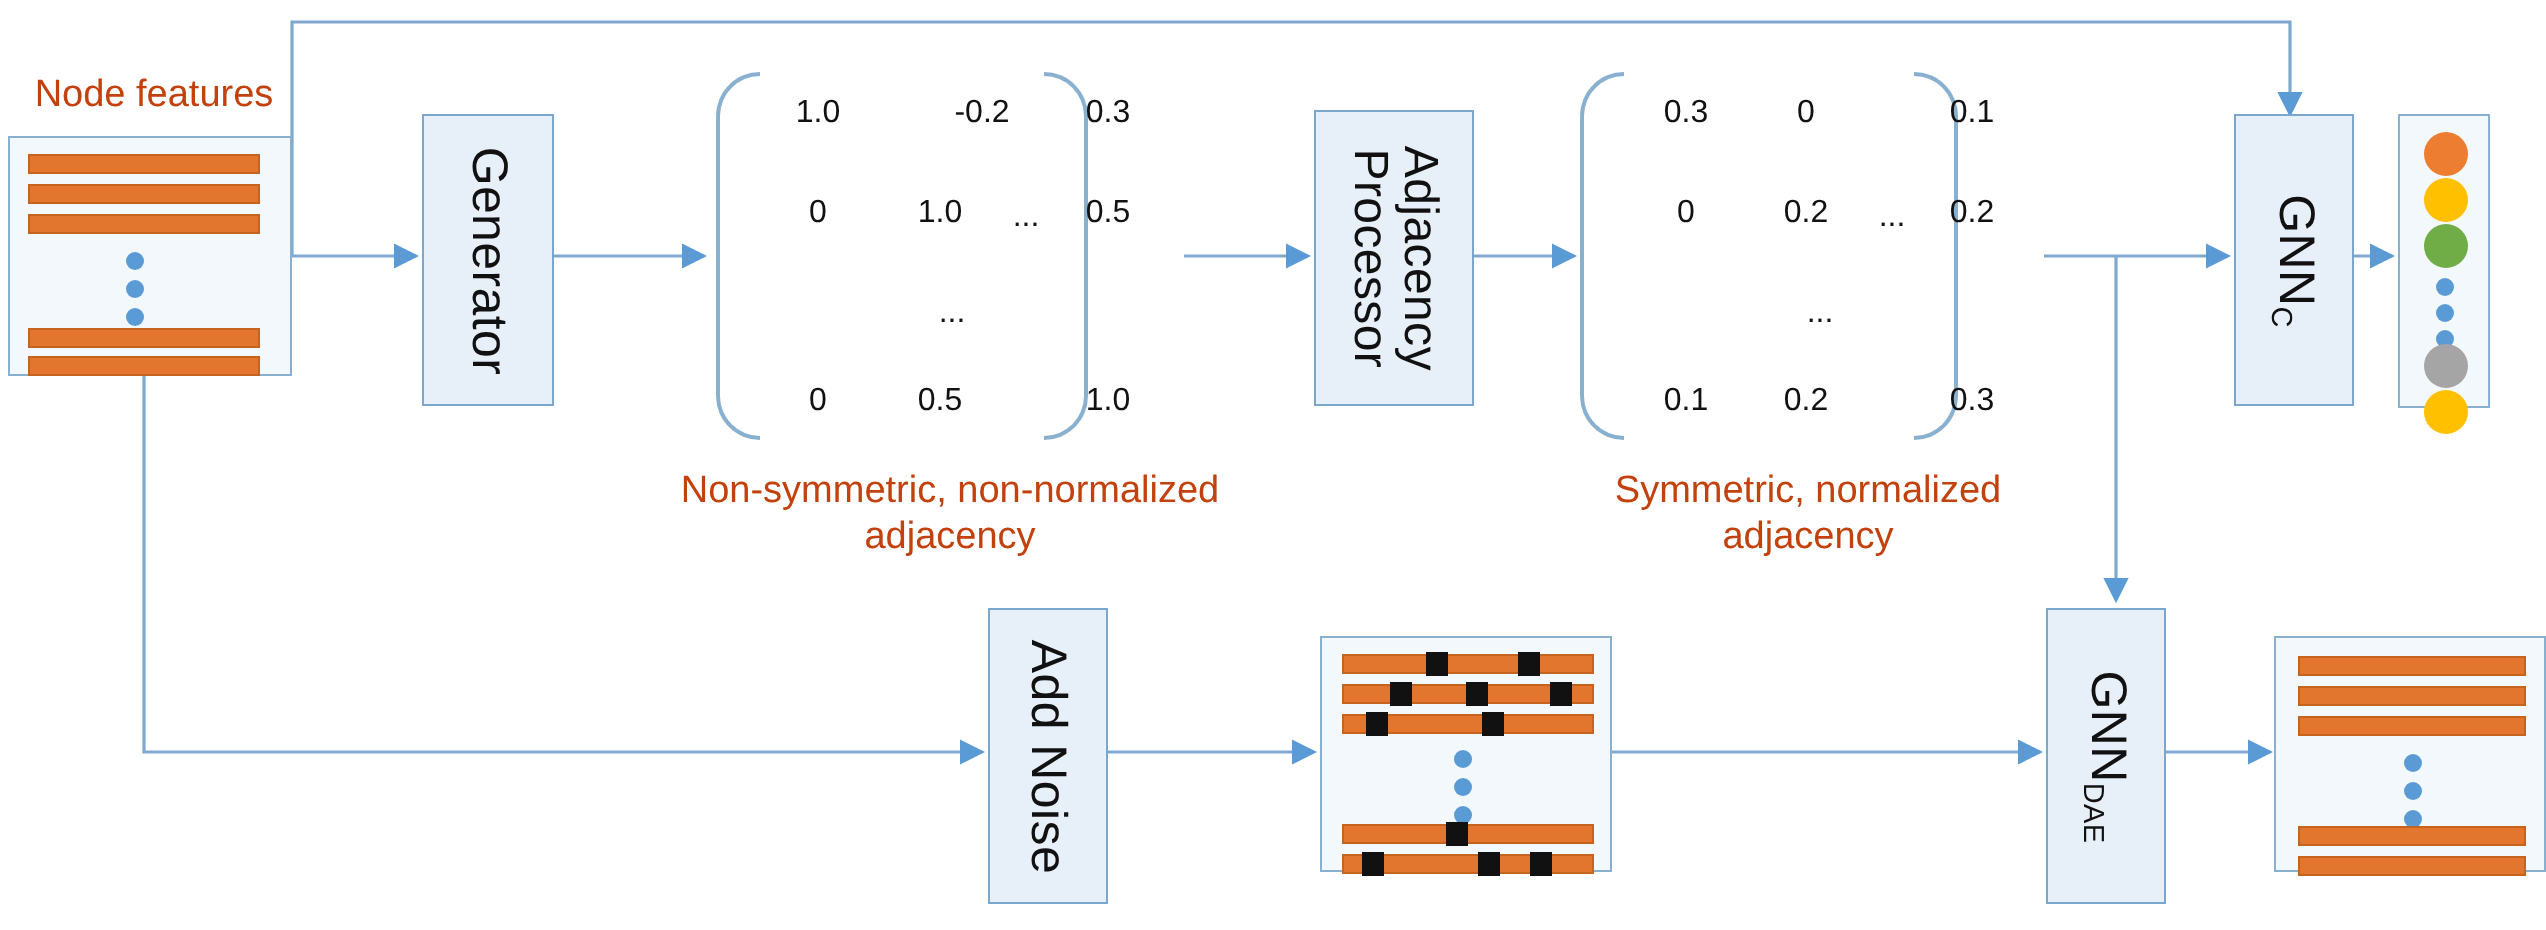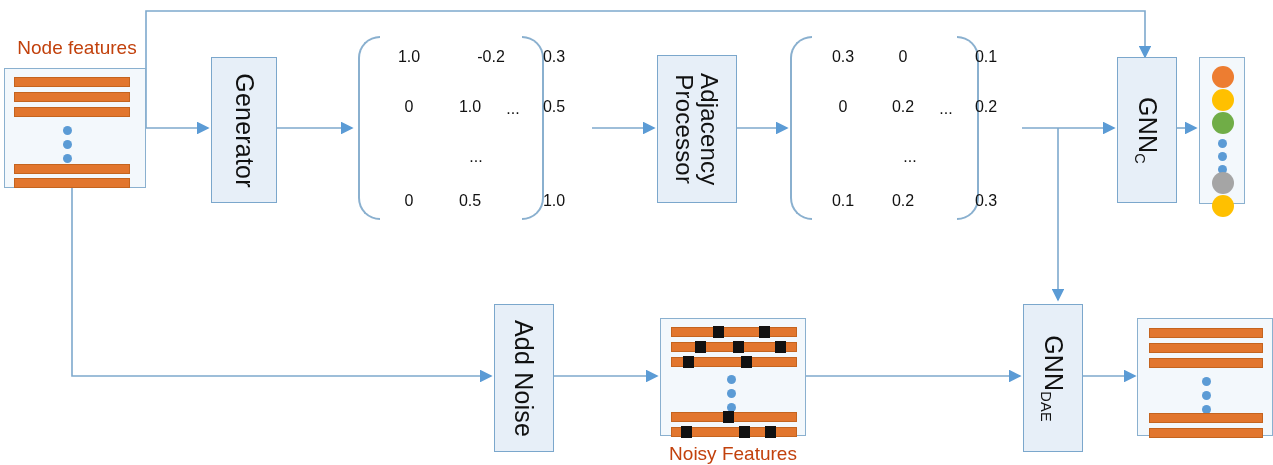"Non-symmetric, non-normalized adjacency" div.lbl { html: none -> <div>Non-symmetric, non-normalized adjacency</div> }
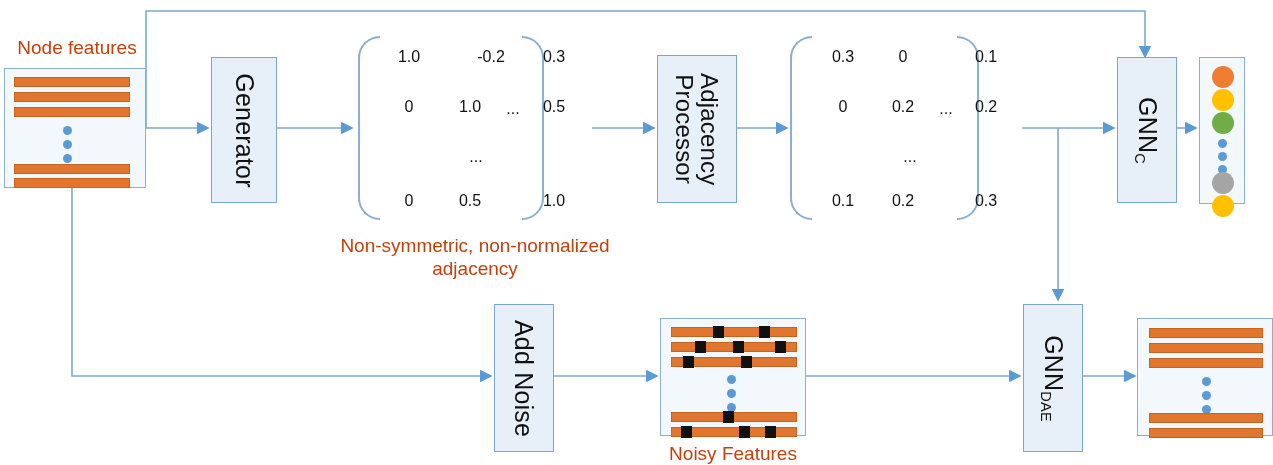"Symmetric, normalized adjacency" div.lbl { html: none -> <div>Symmetric, normalized adjacency</div> }
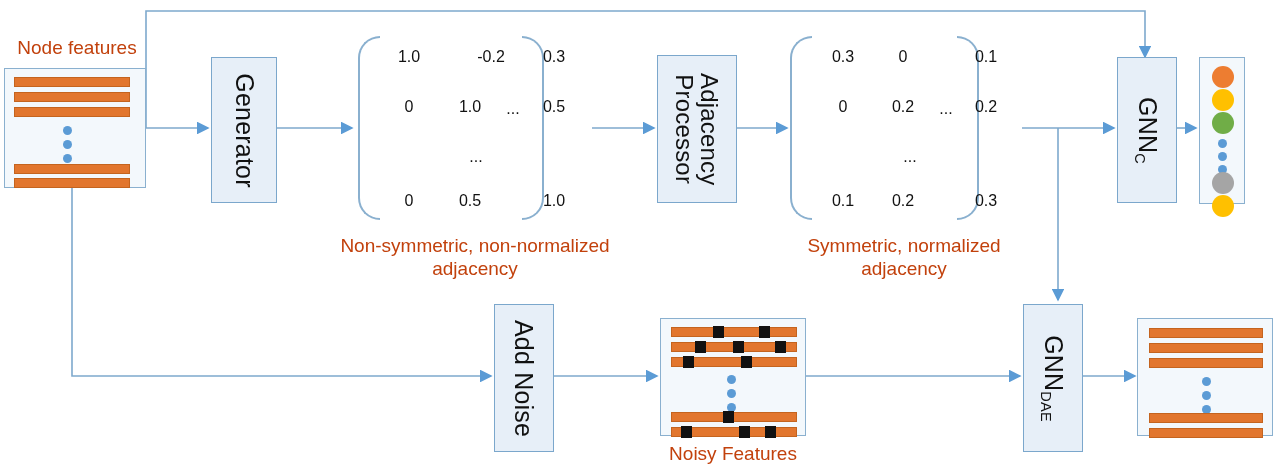"Noisy Features" div.lbl { html: <div>Noisy Features</div> -> none }
